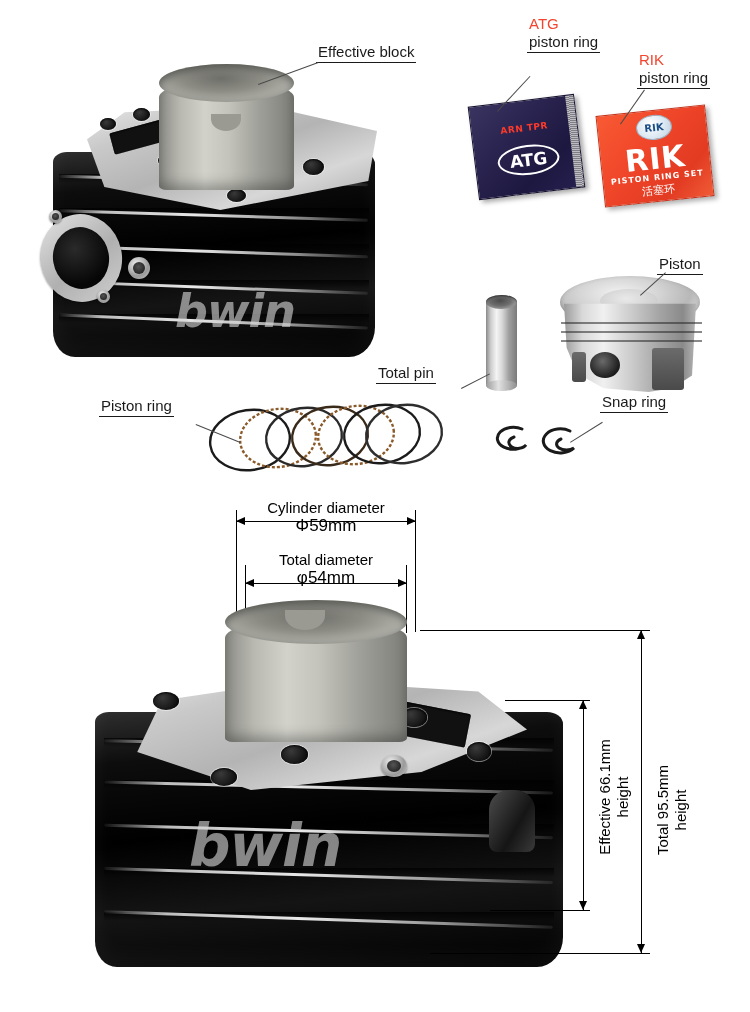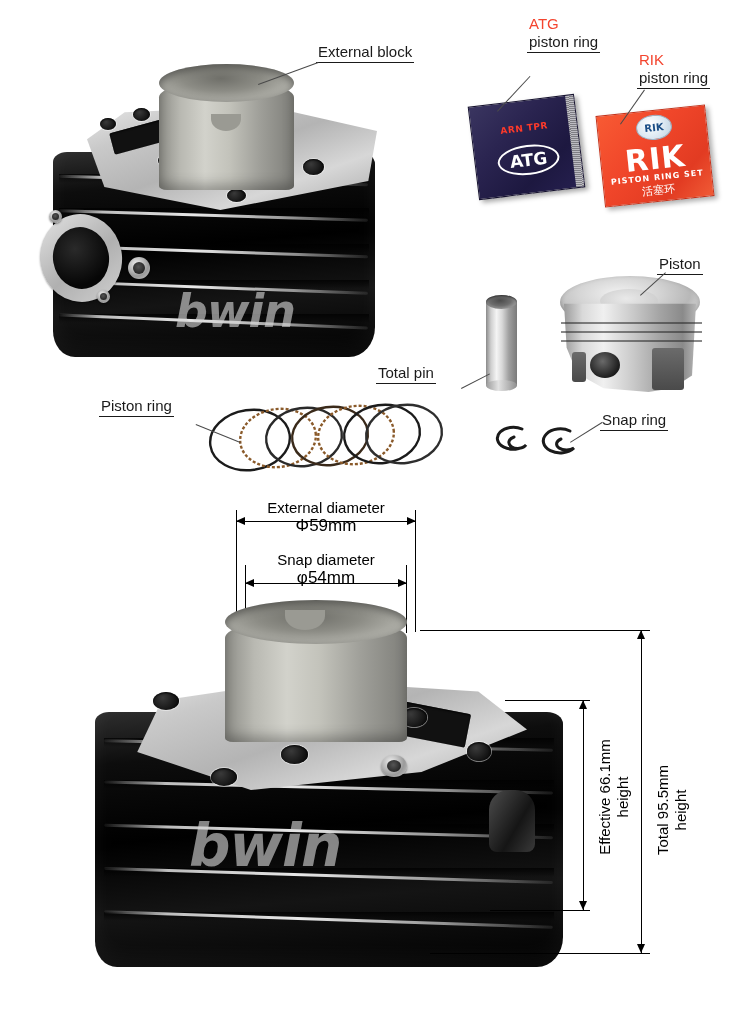"External block" span.txt { text: External -> Effective }
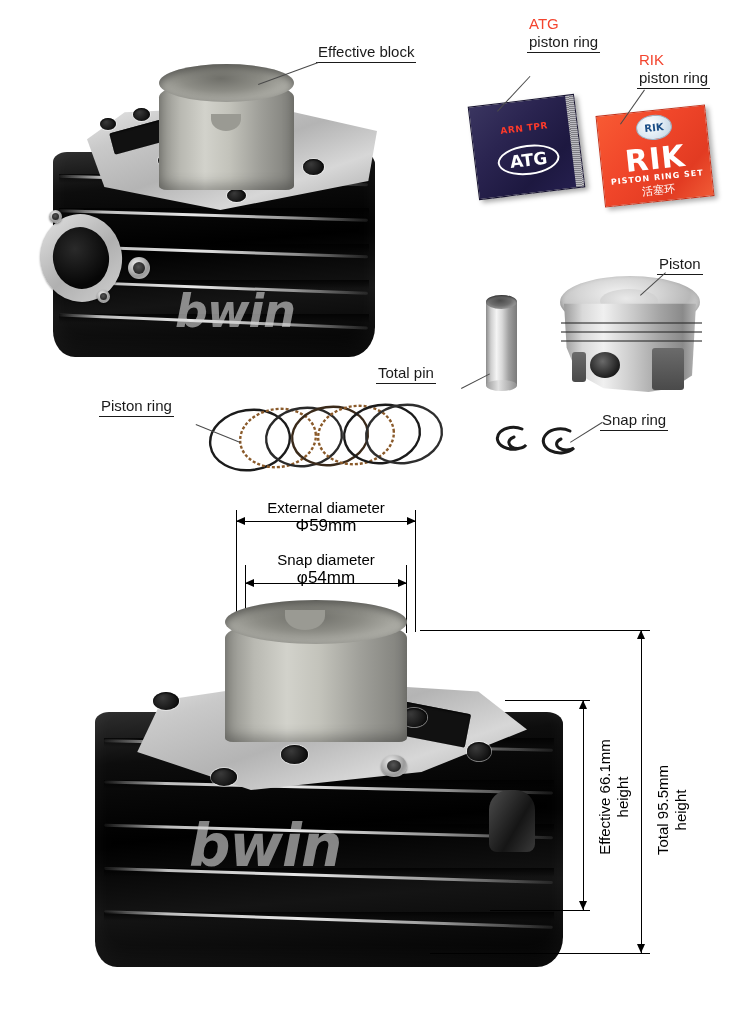"Snap ring" div.callout { top: 412px -> 394px }
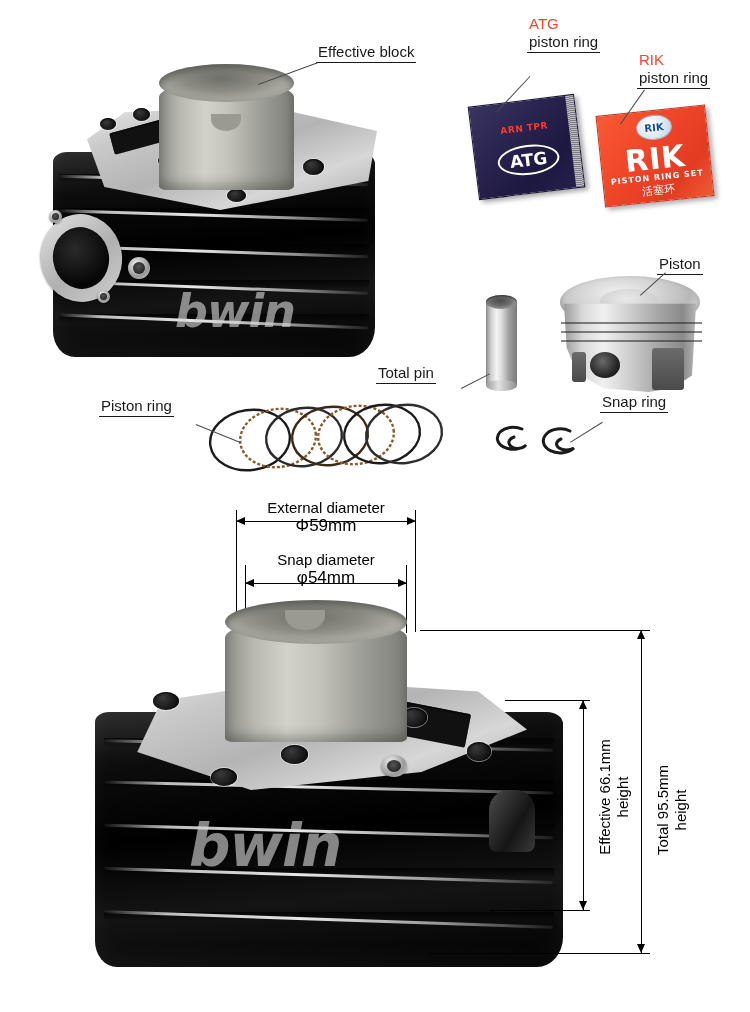"External diameter" span { text: External -> Cylinder }
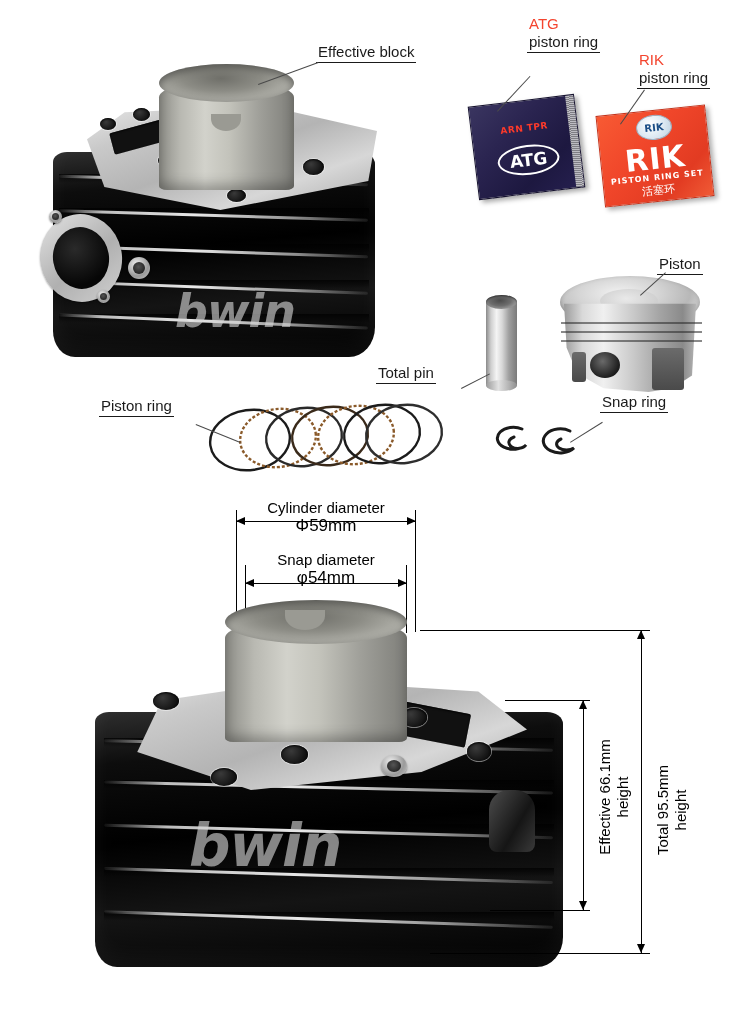"Snap diameter" span { text: Snap -> Total }
